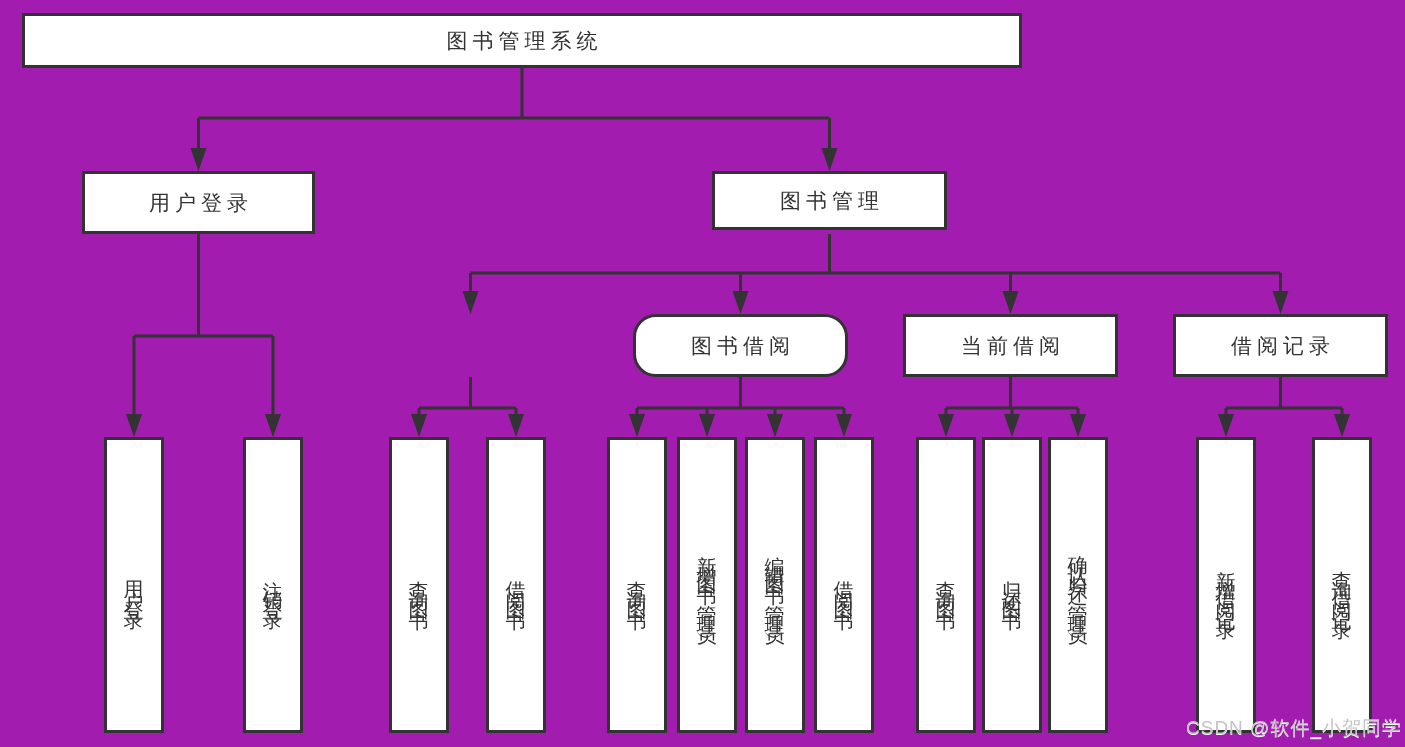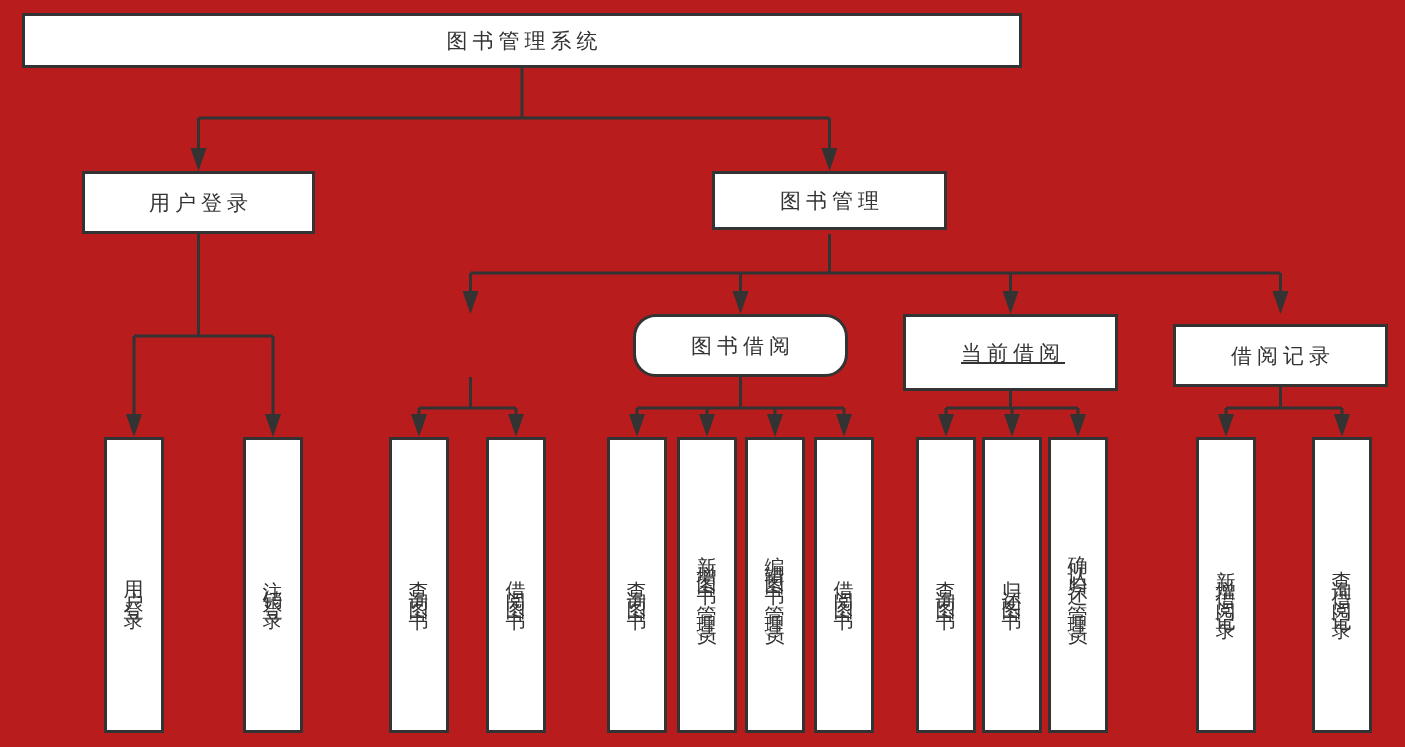"图书管理系统" #canvas { background: #b91c1c -> #a21caf }
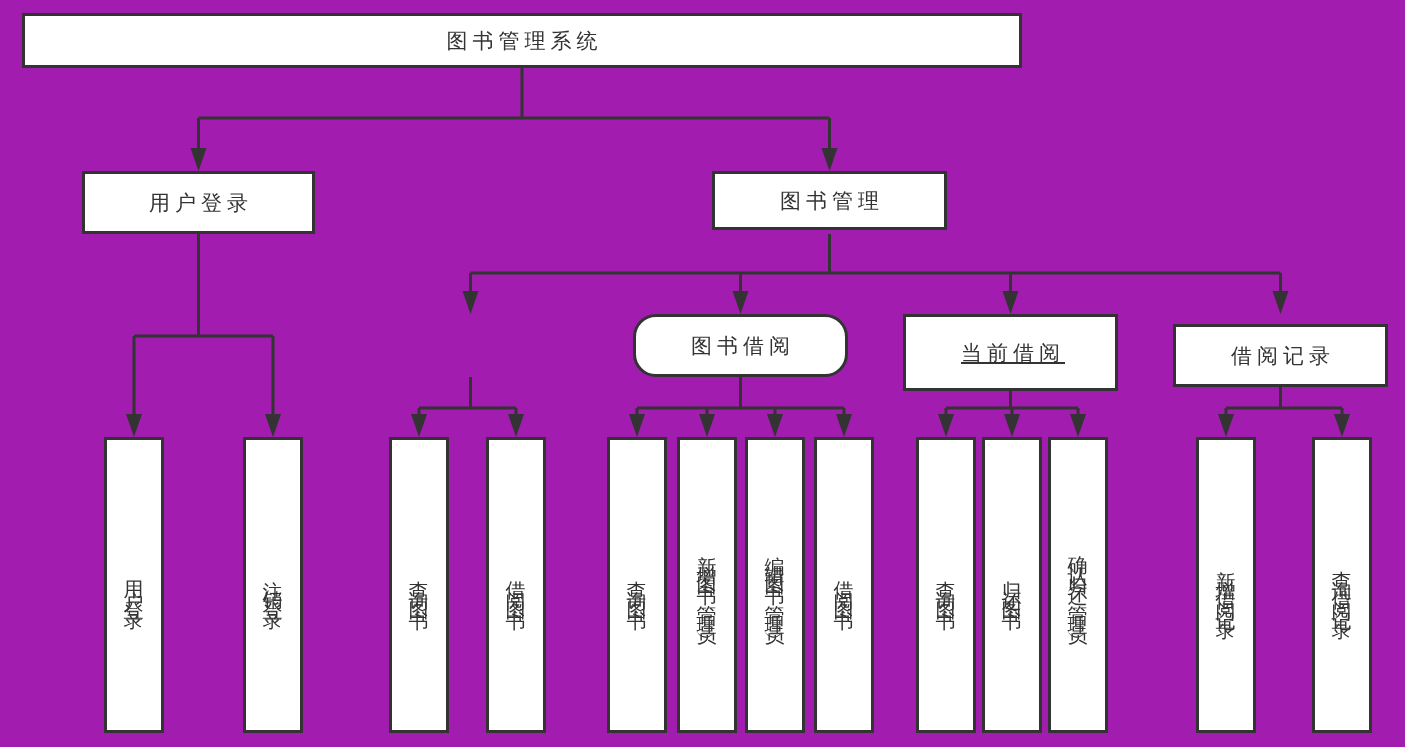"当前借阅" div.node { height: 77px -> 63px; text-decoration: underline -> none }
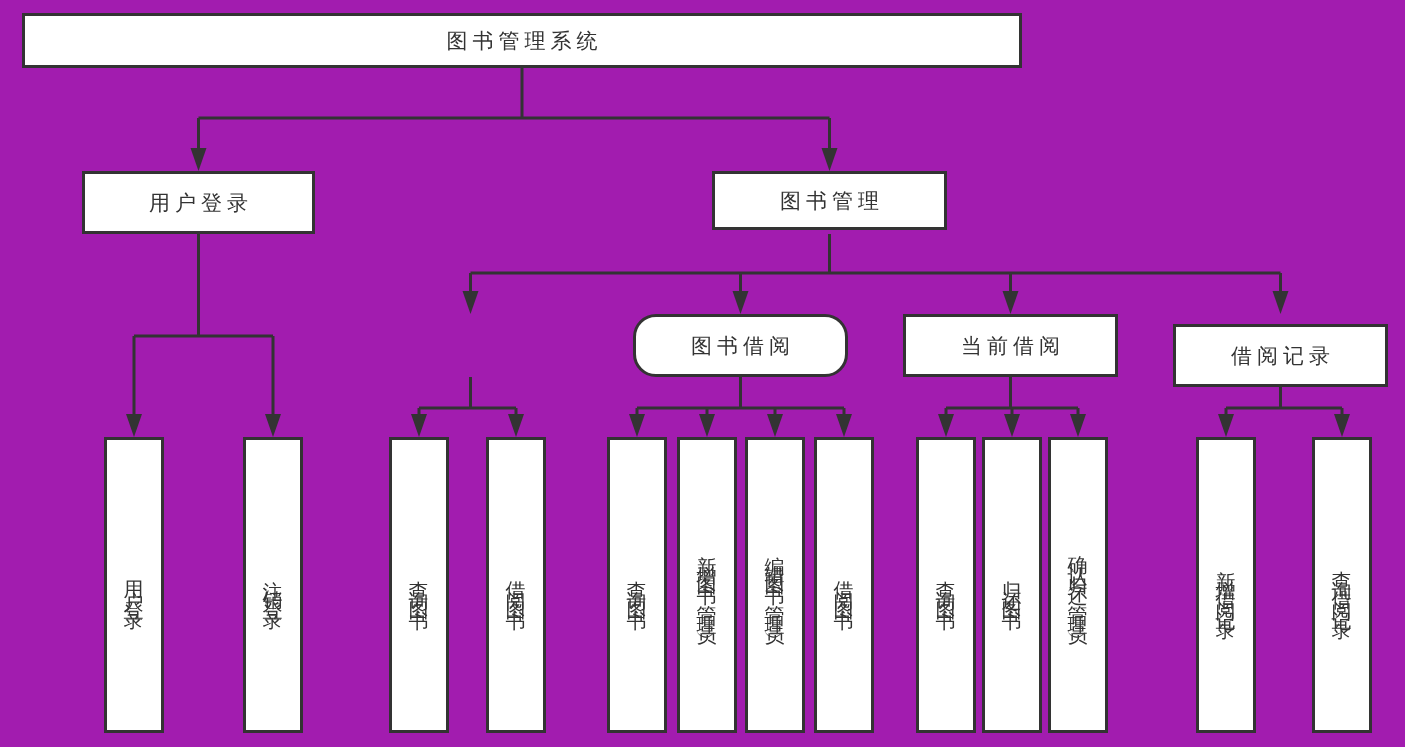"借阅记录" div.node { top: 324px -> 314px }
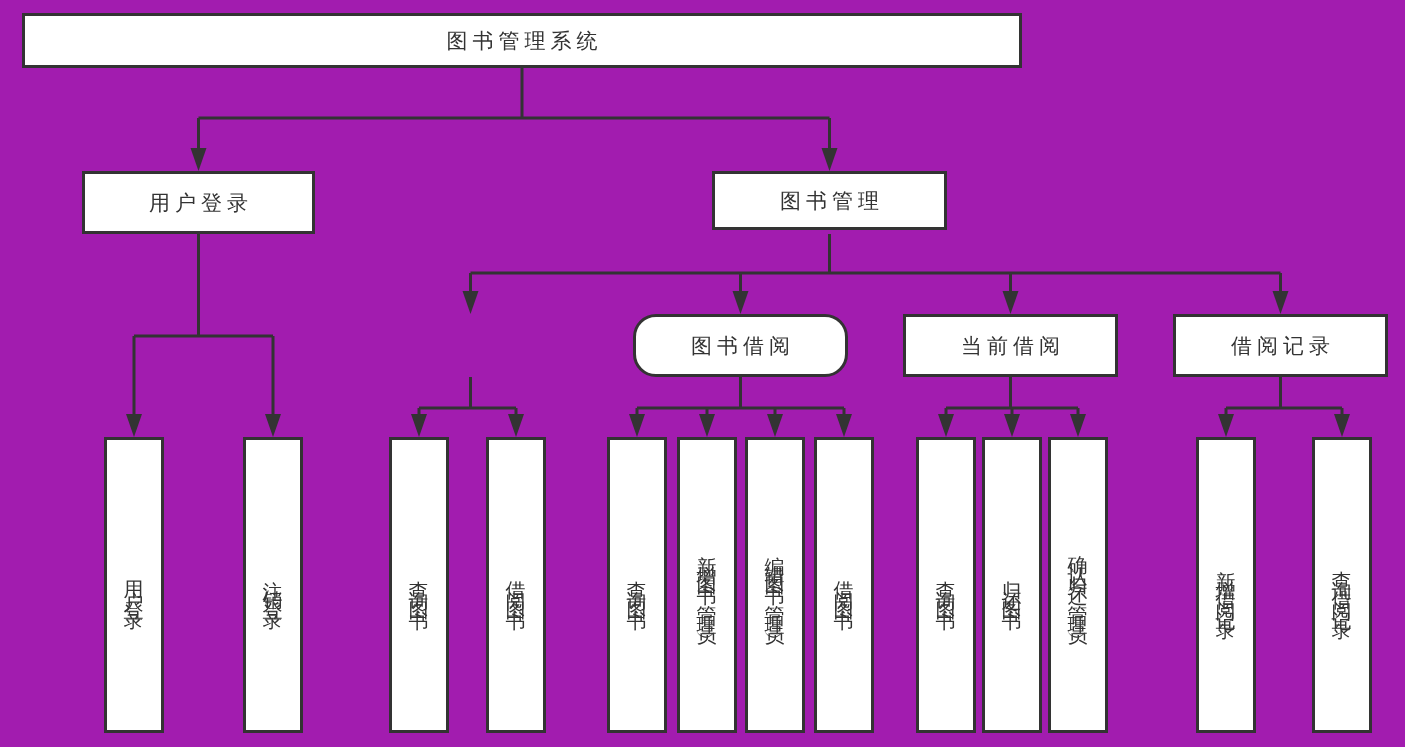"CSDN @软件_小贺同学" div.watermark { html: none -> <div>CSDN @软件_小贺同学</div> }
